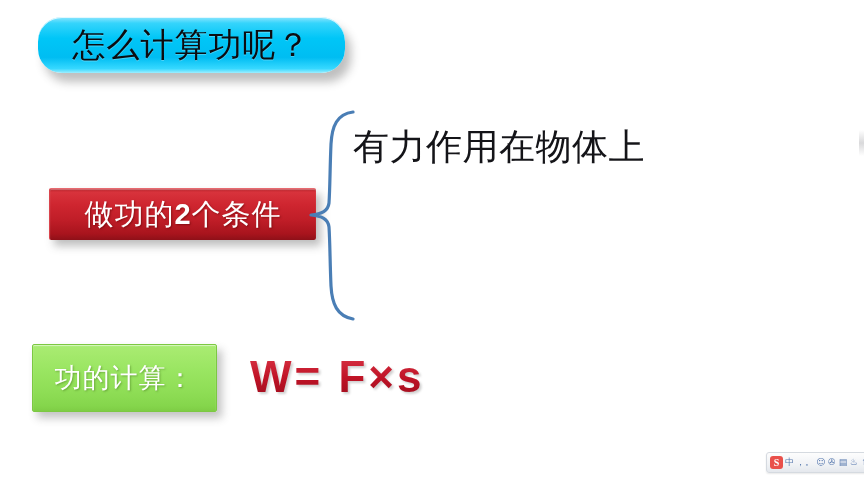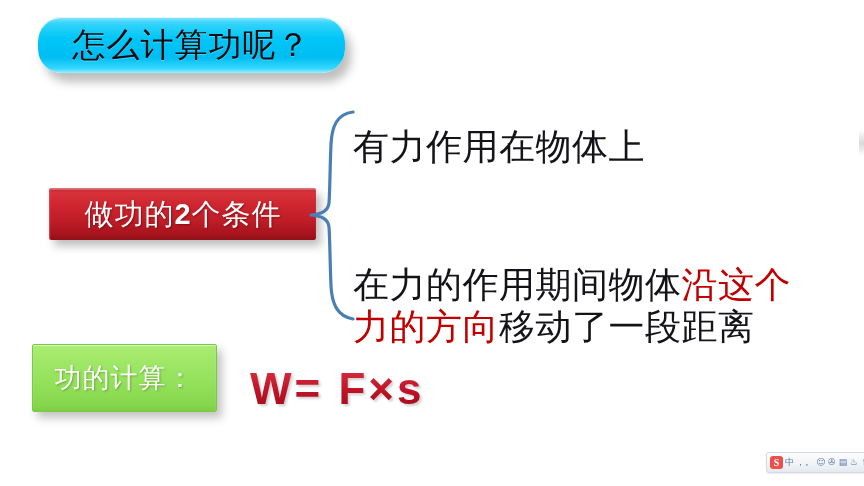"在力的作用期间物体沿这个力的方向移动了一段距离" div.body-line { html: <div><span>在力的作用期间物体</span><span>沿这个力的方向</span><span>移动了一段距离</span></div> -> none }
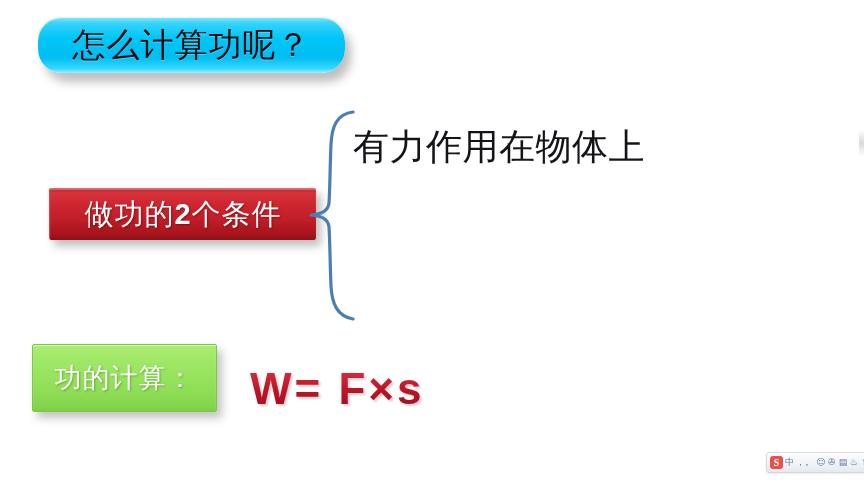"W= F×s" #formula-text { top: 364px -> 352px }
